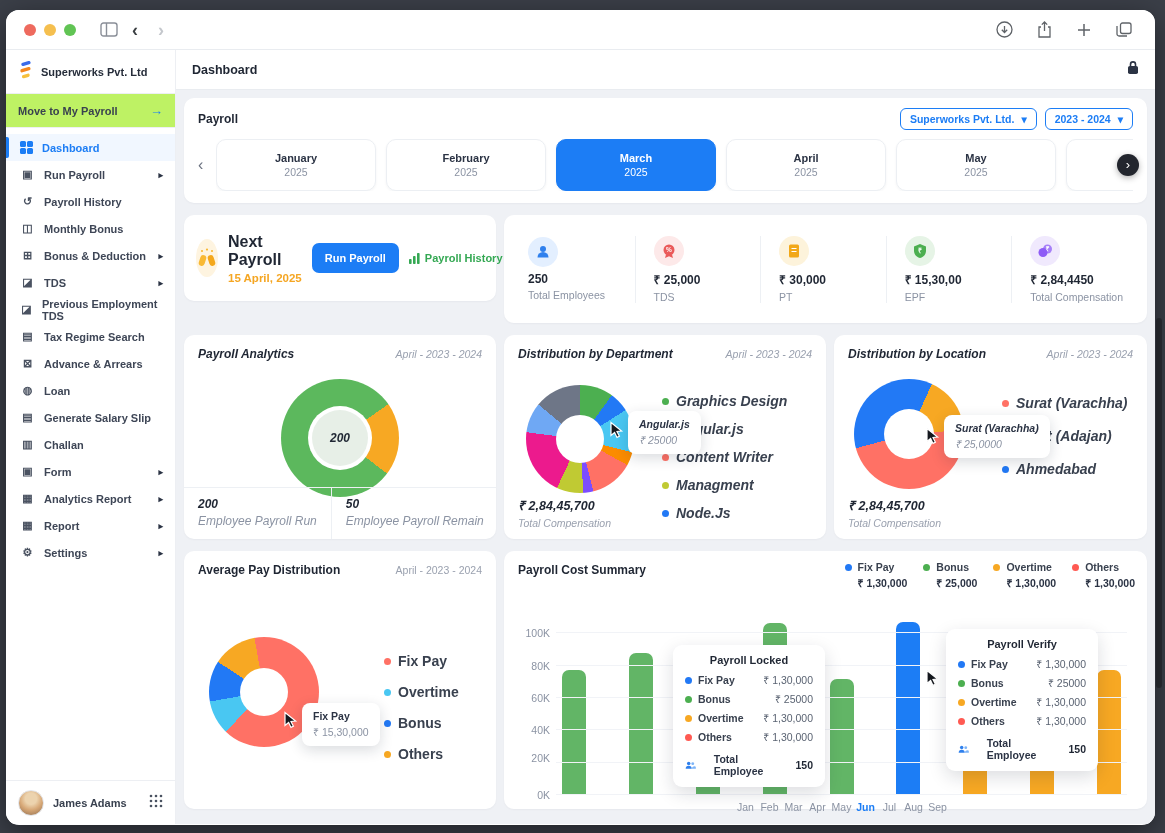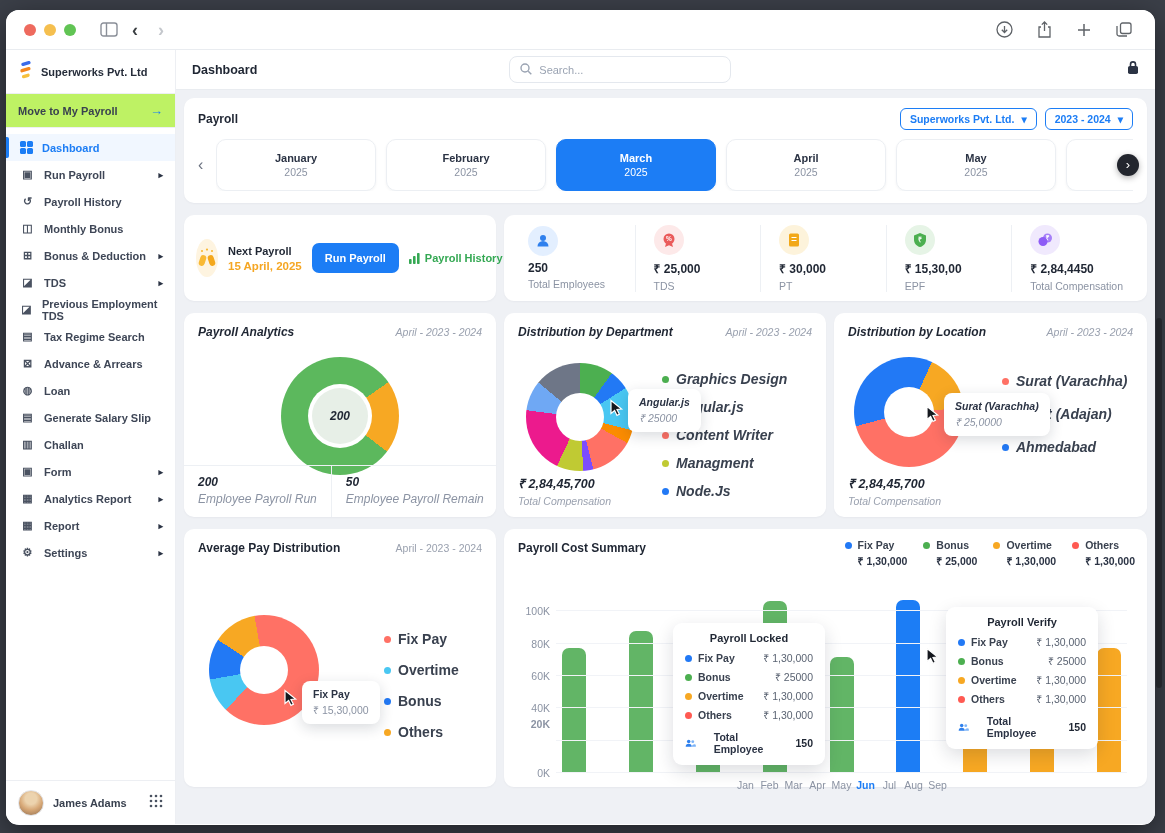"Search..." div.search { html: <div> <span> <svg> <circle></circle> <line></line> </svg> </span> <input> </div> -> none }
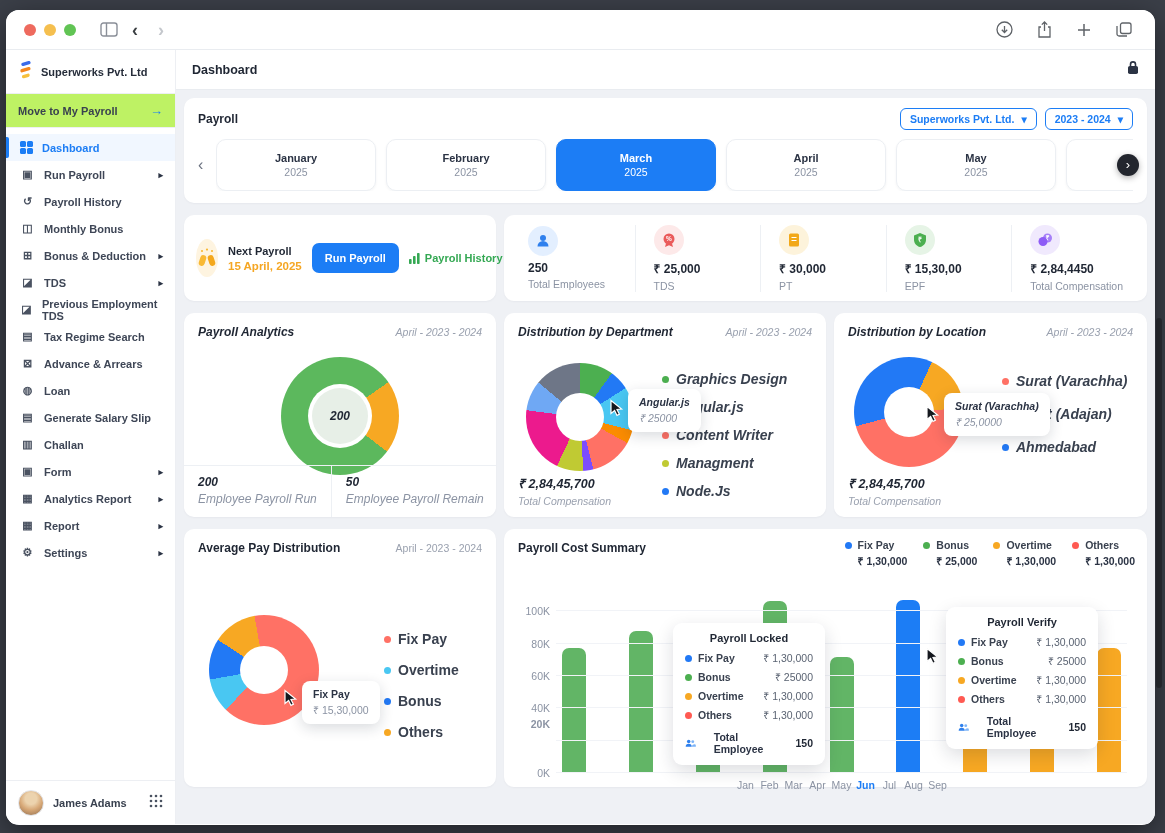"Next Payroll" .np-label { font-size: 11px -> 16px }
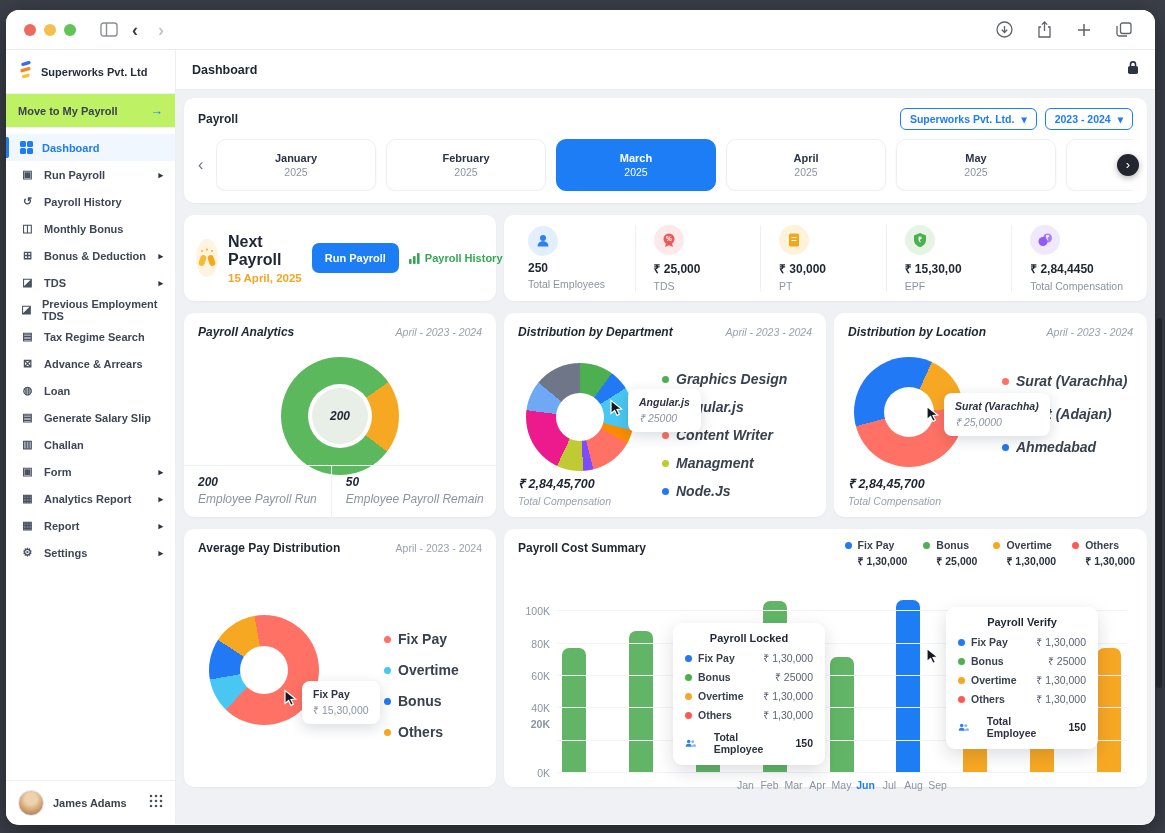"250" .stats-card { height: 86px -> 108px }
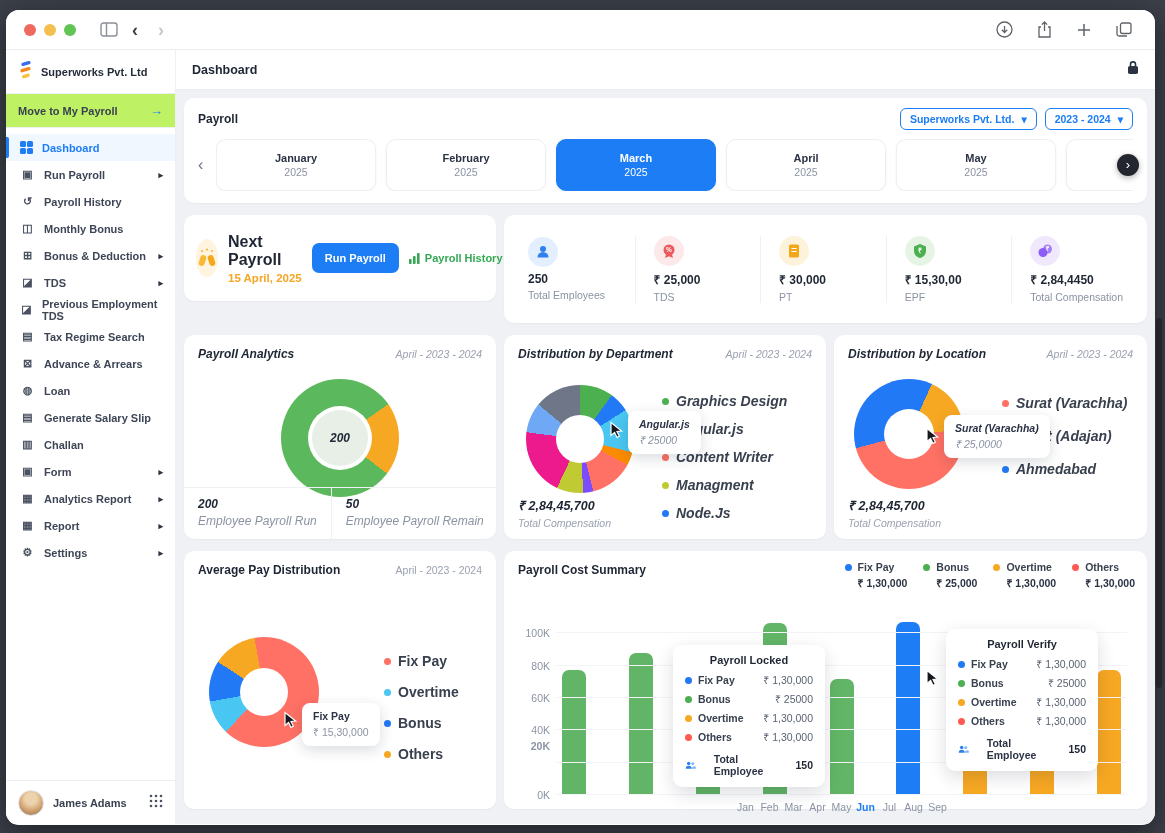"20K" span.ytick { bottom: 43px -> 31px; font-weight: bold -> none }
